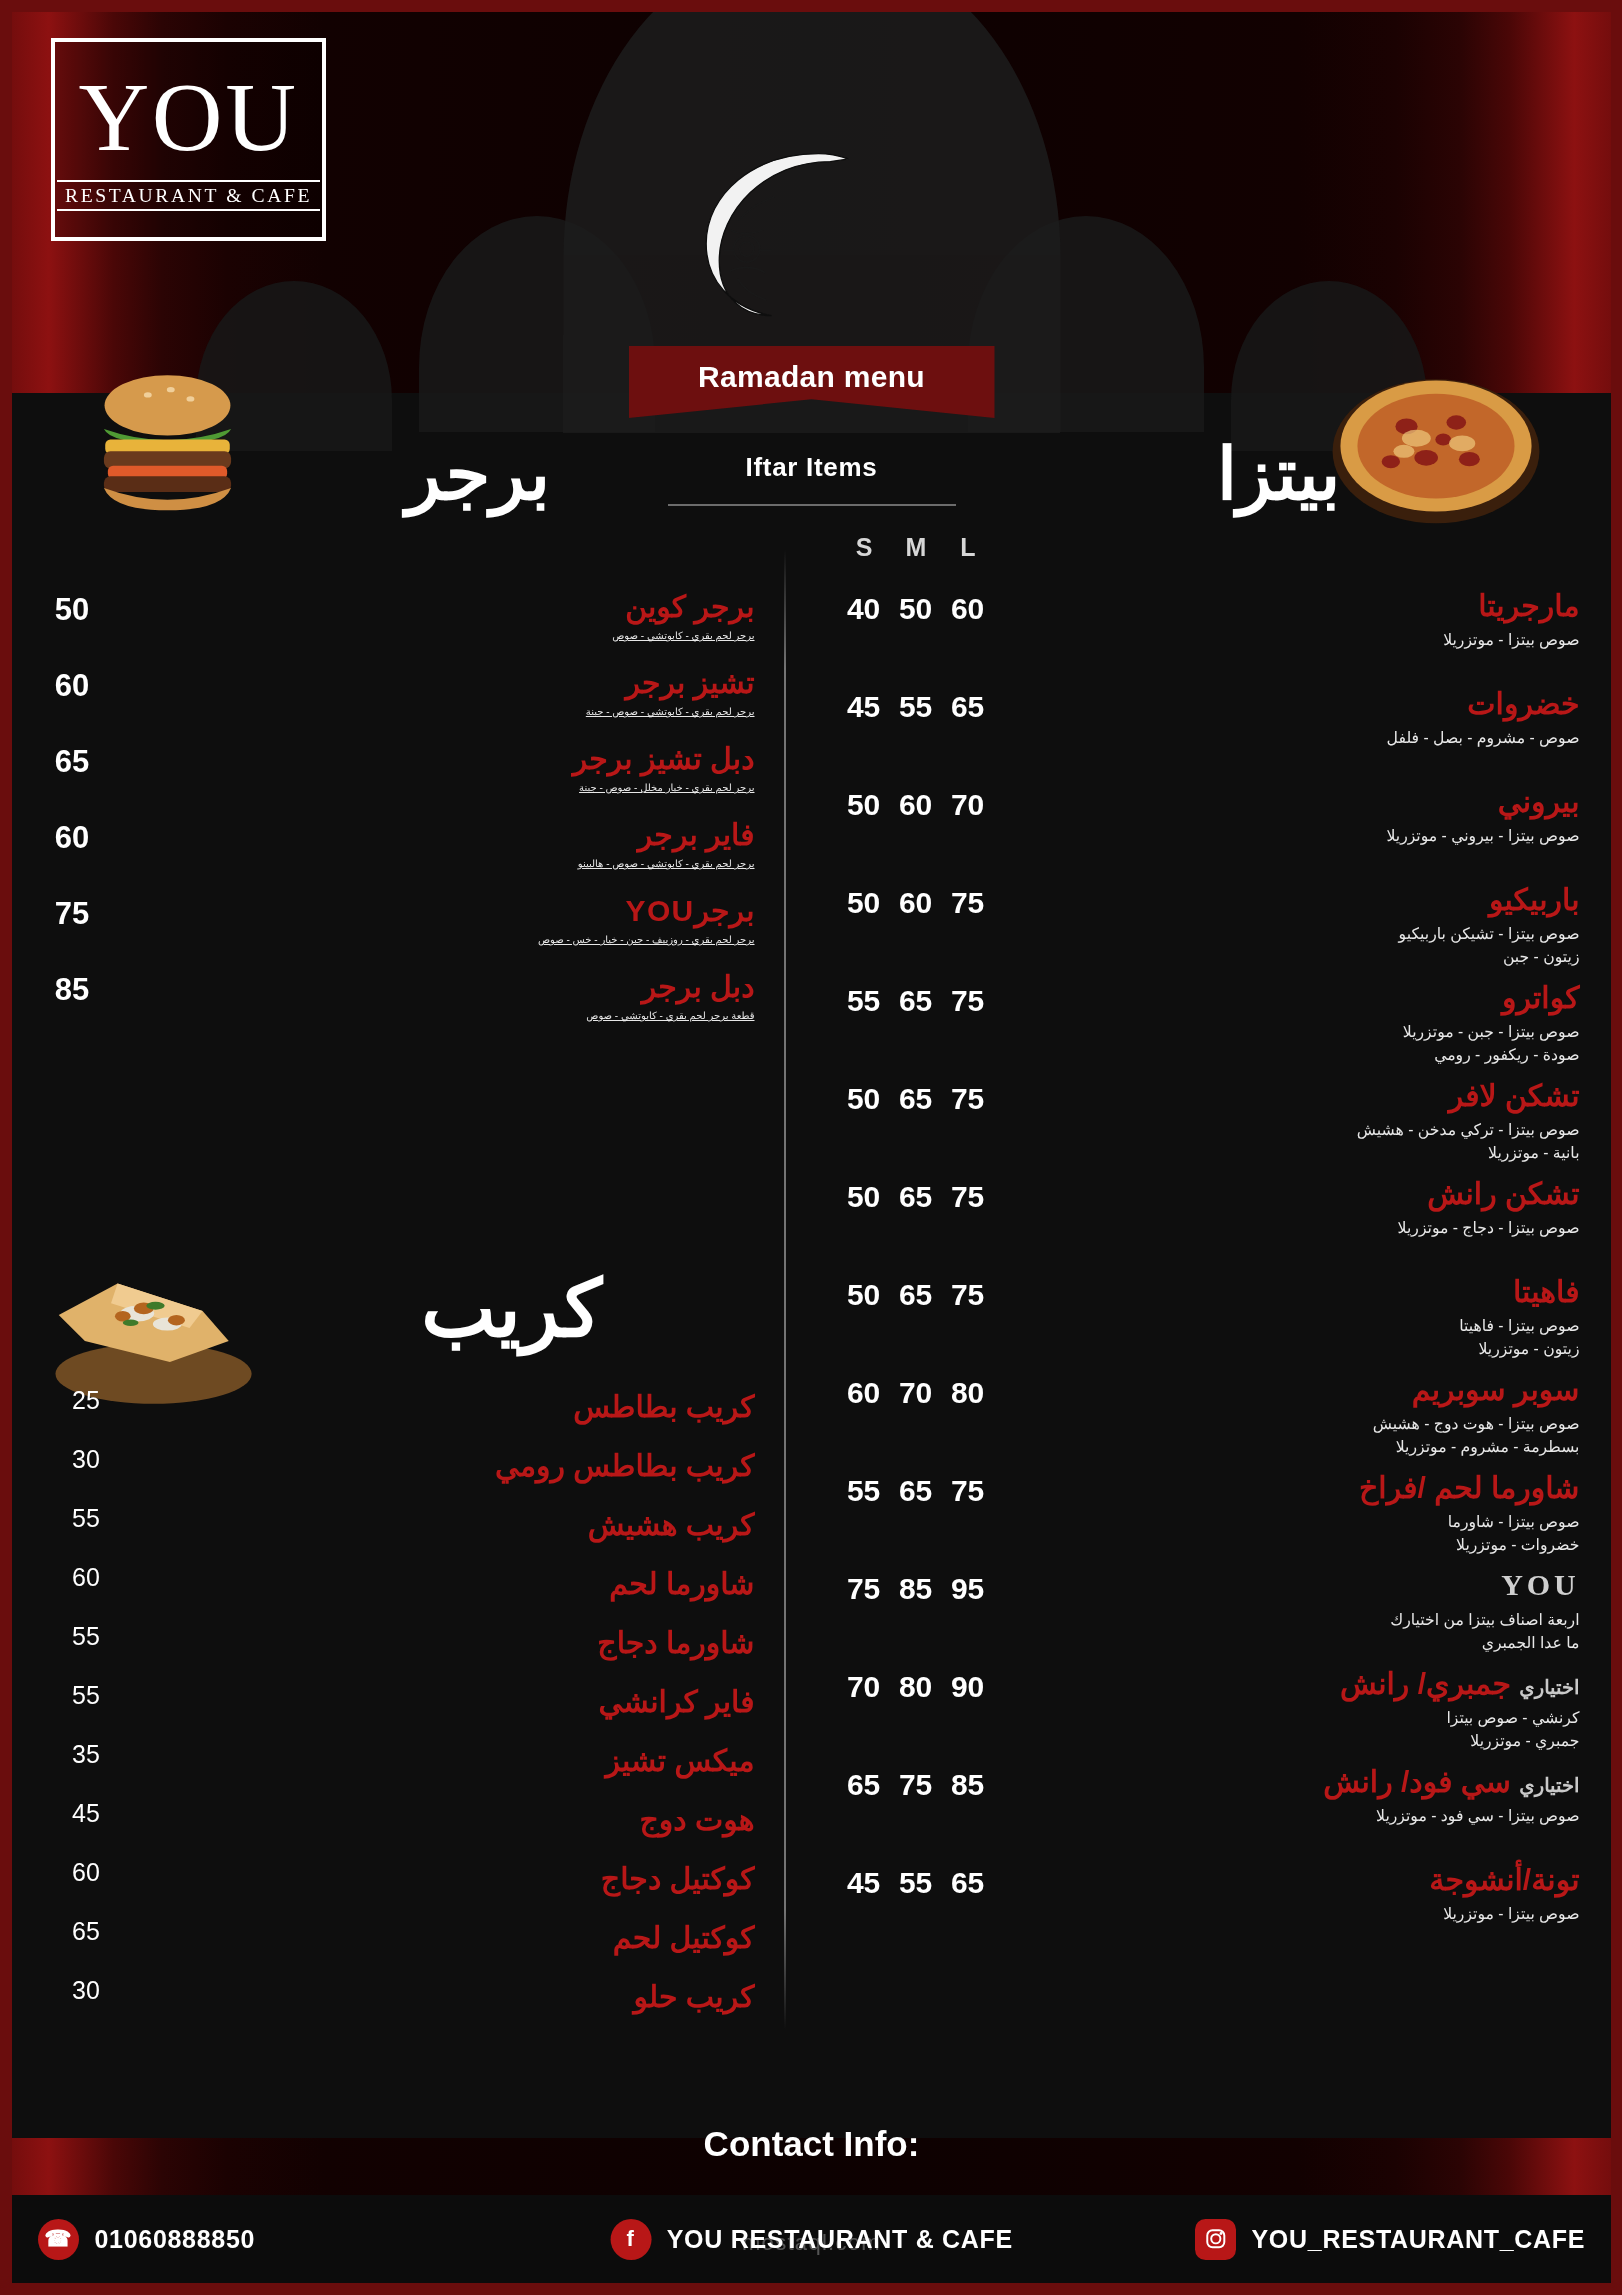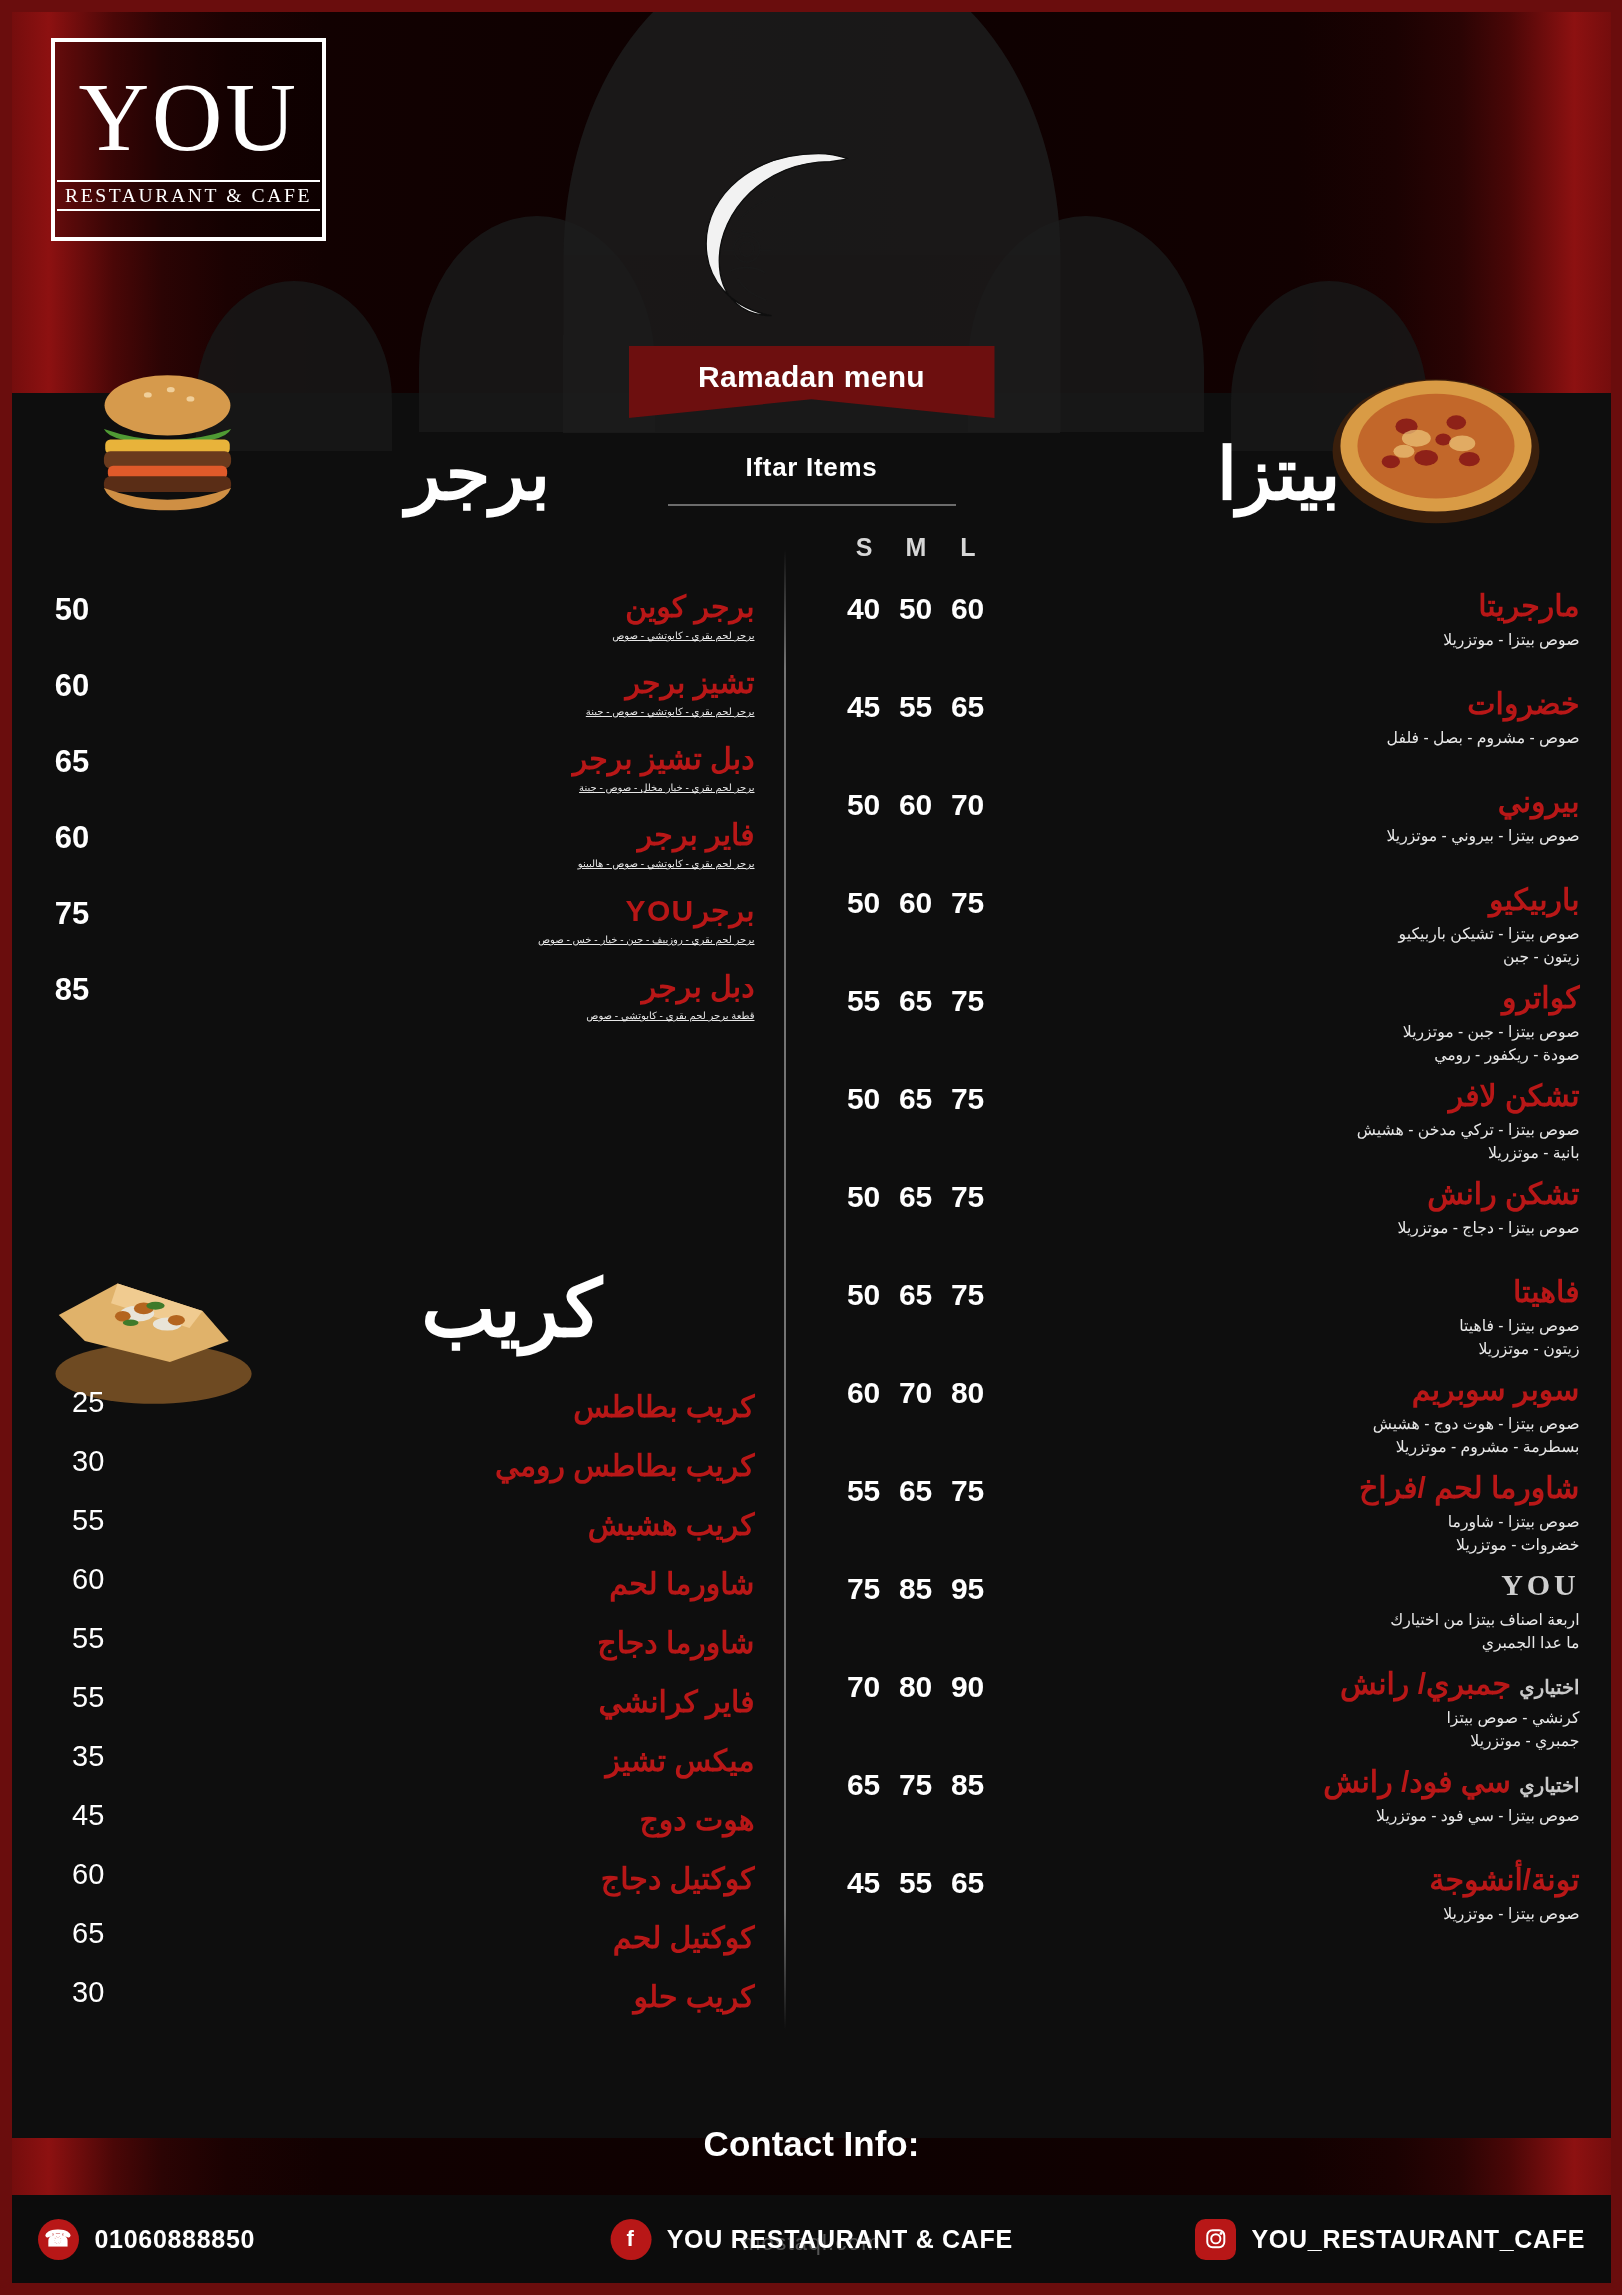"25" .cprice { font-size: 29px -> 25px }
